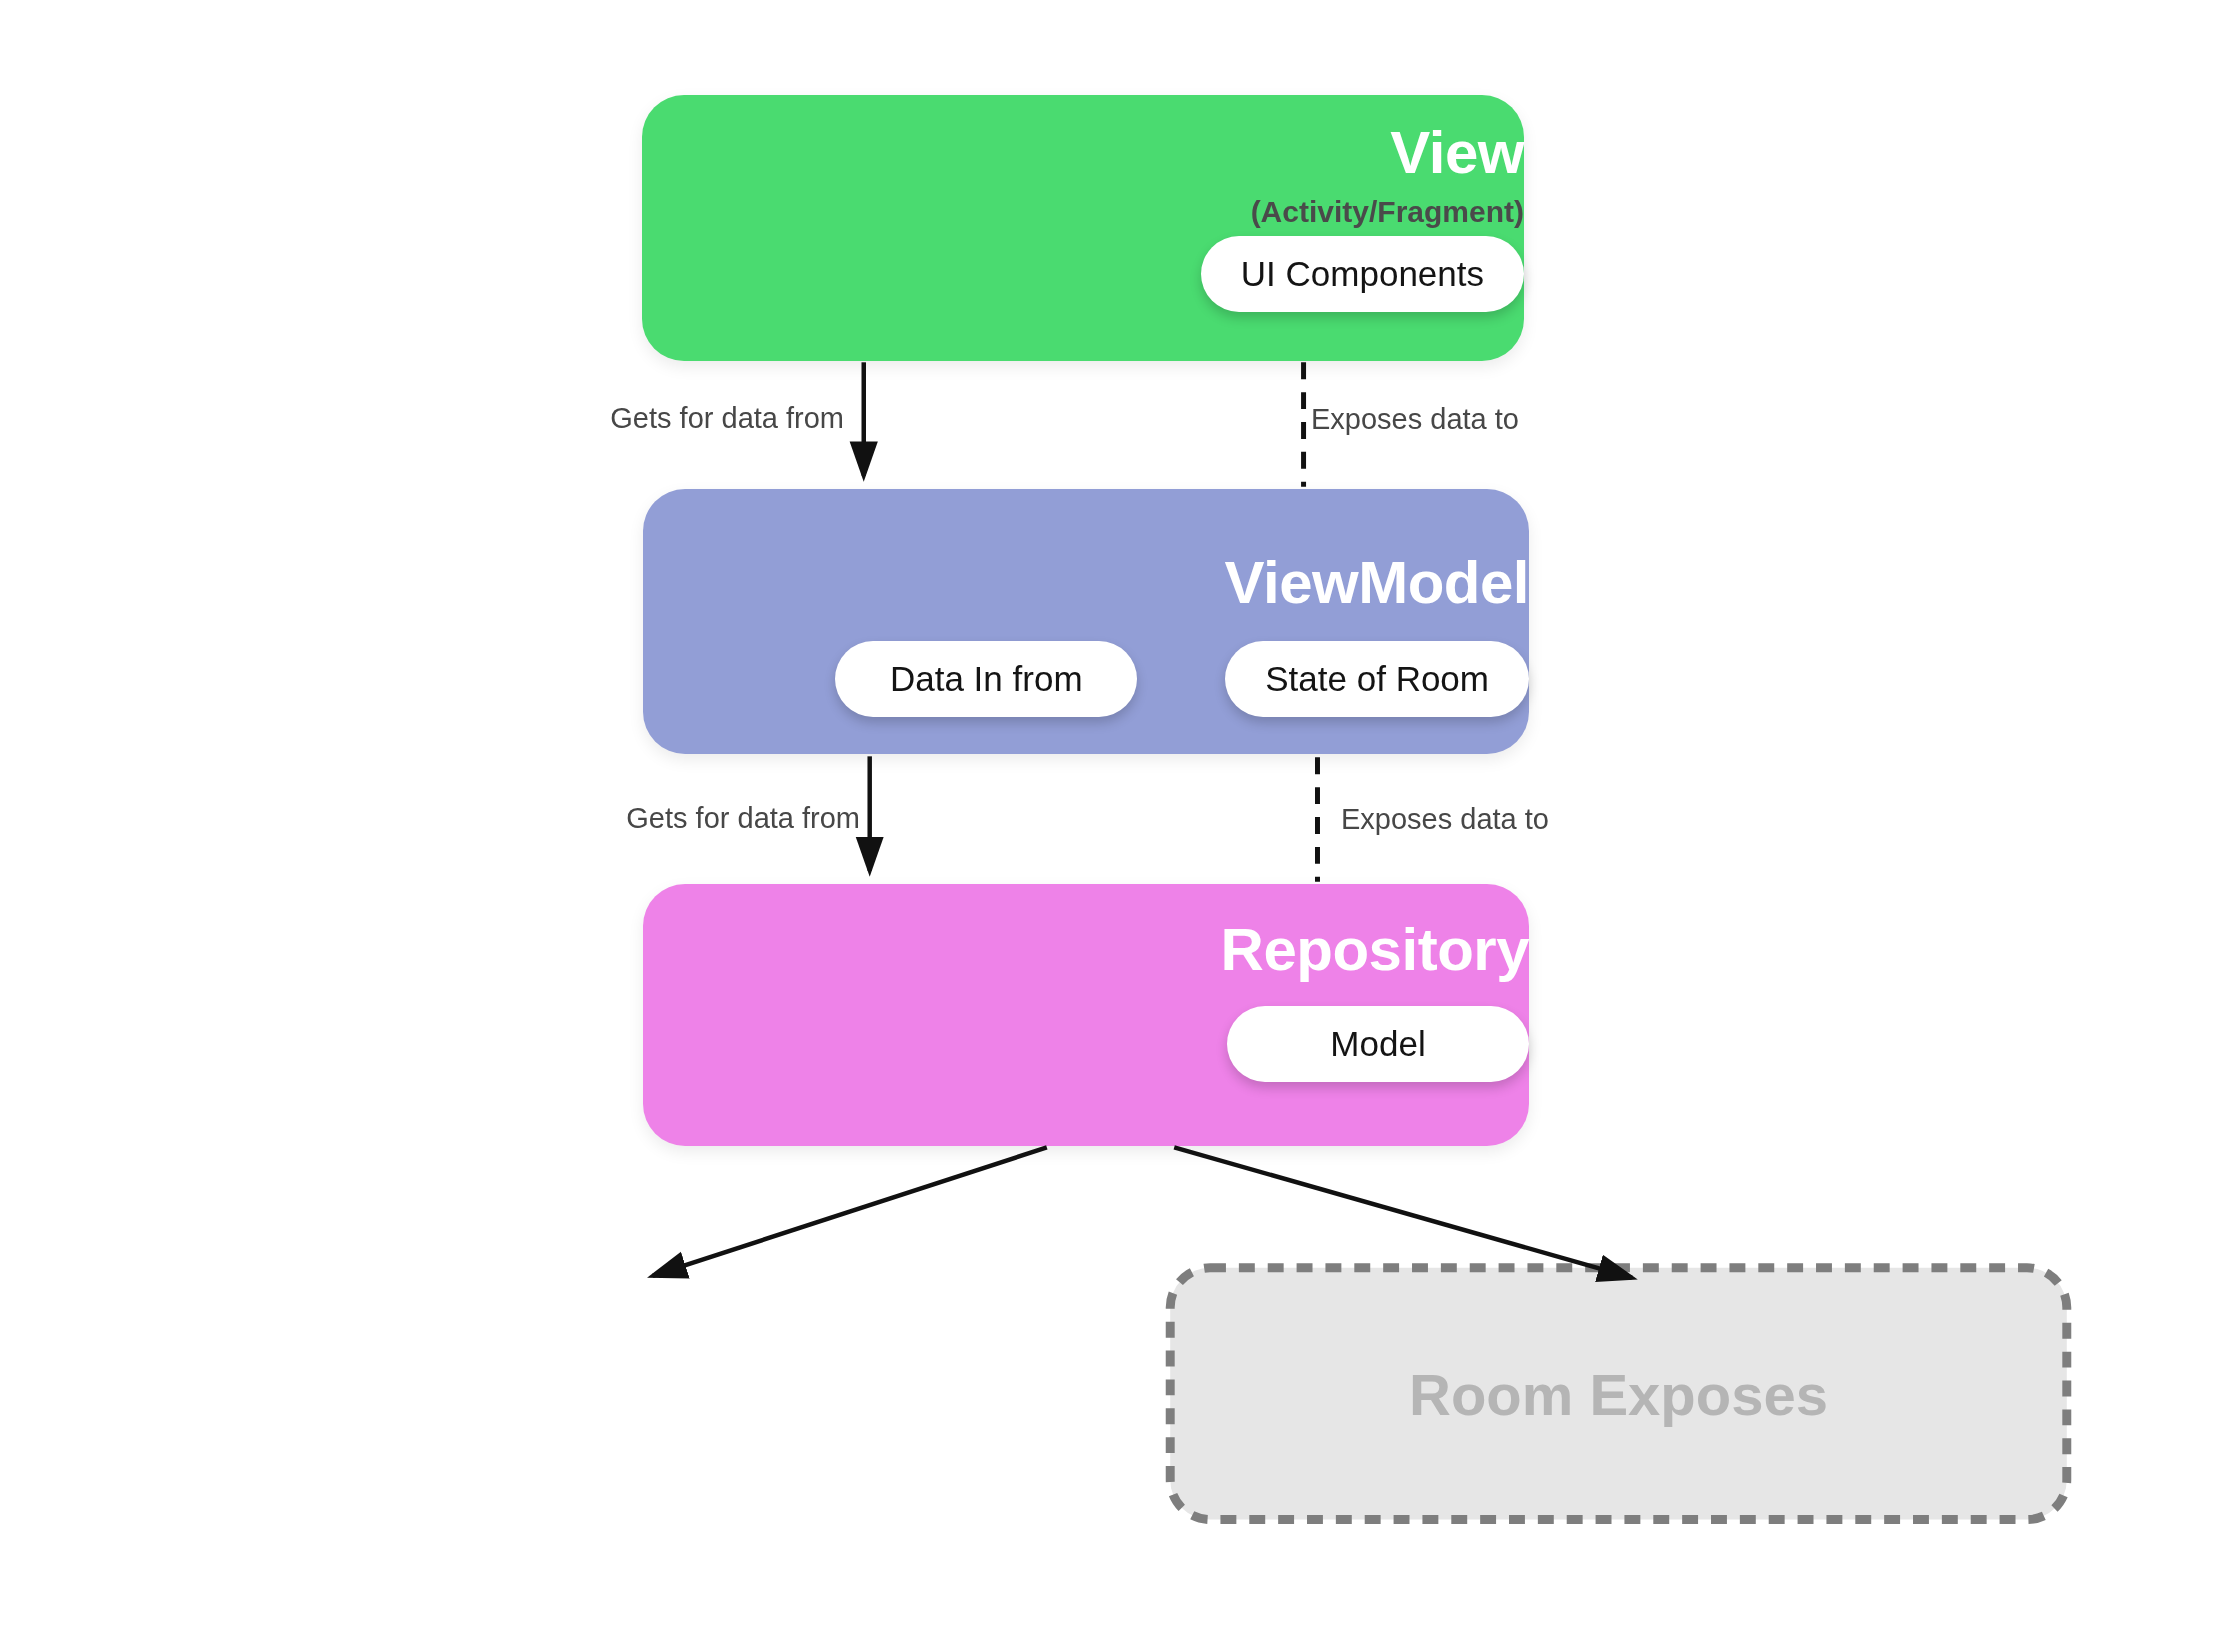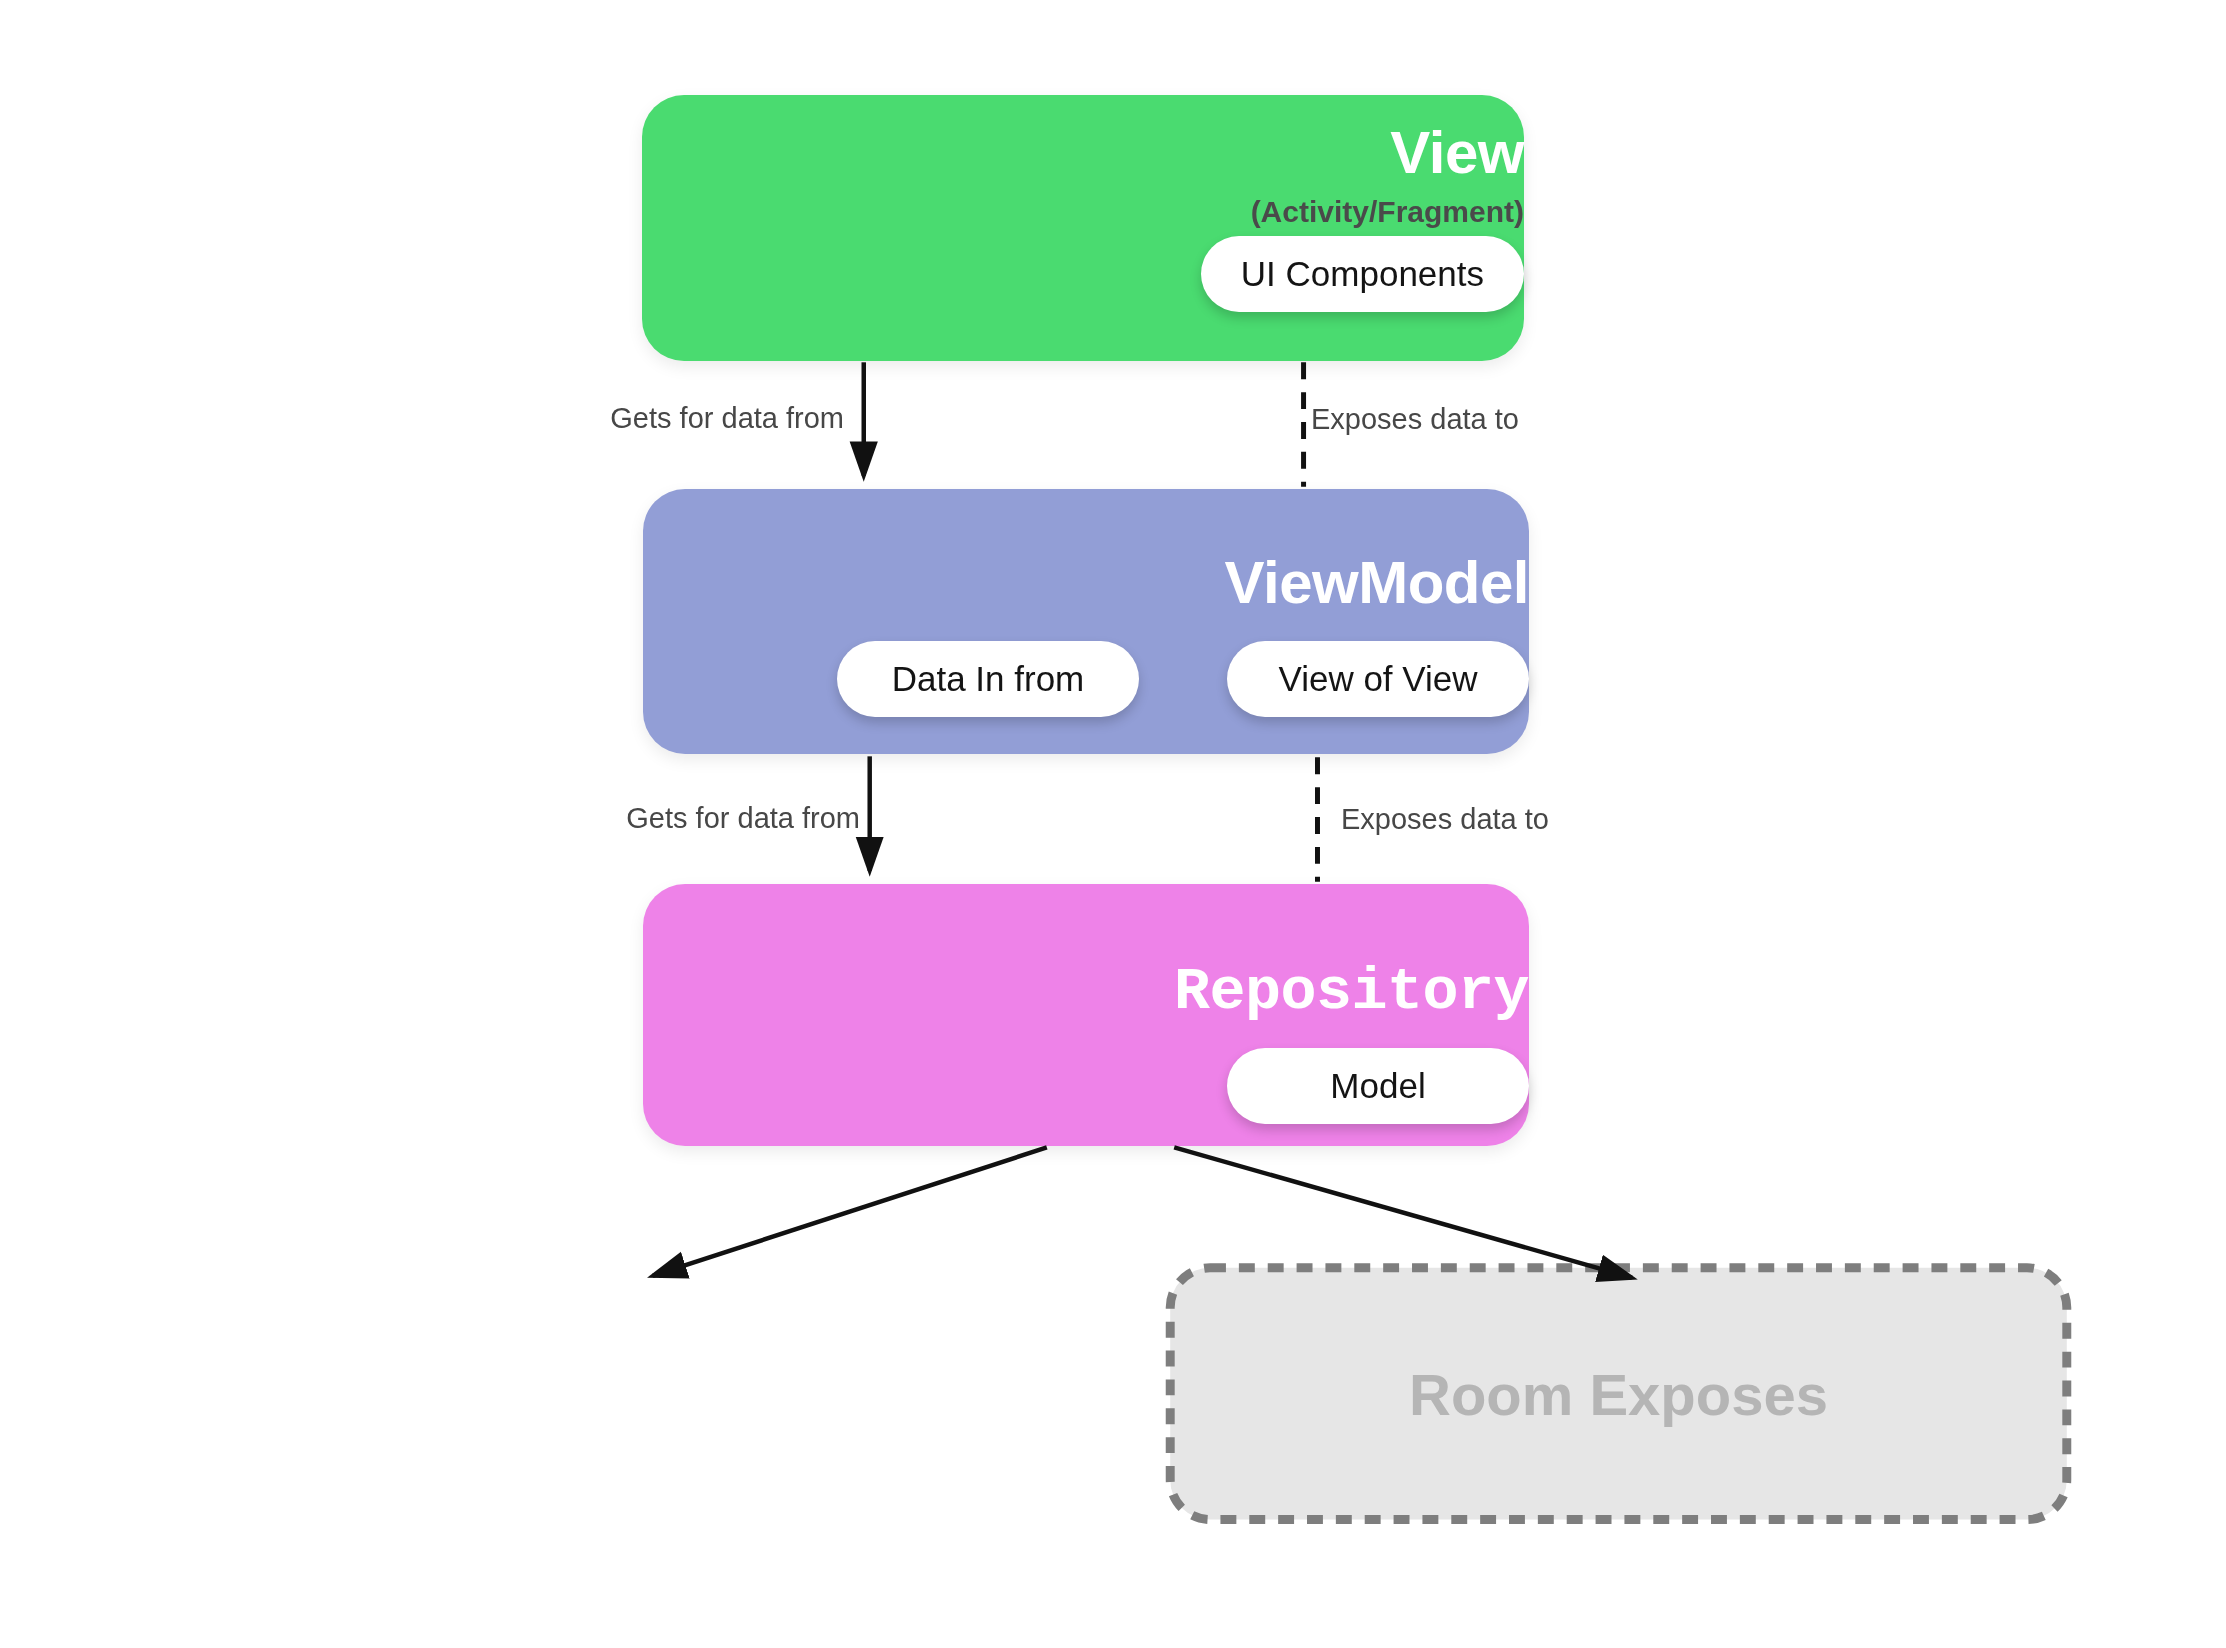"View of View" div.chip { text: View of View -> State of Room }
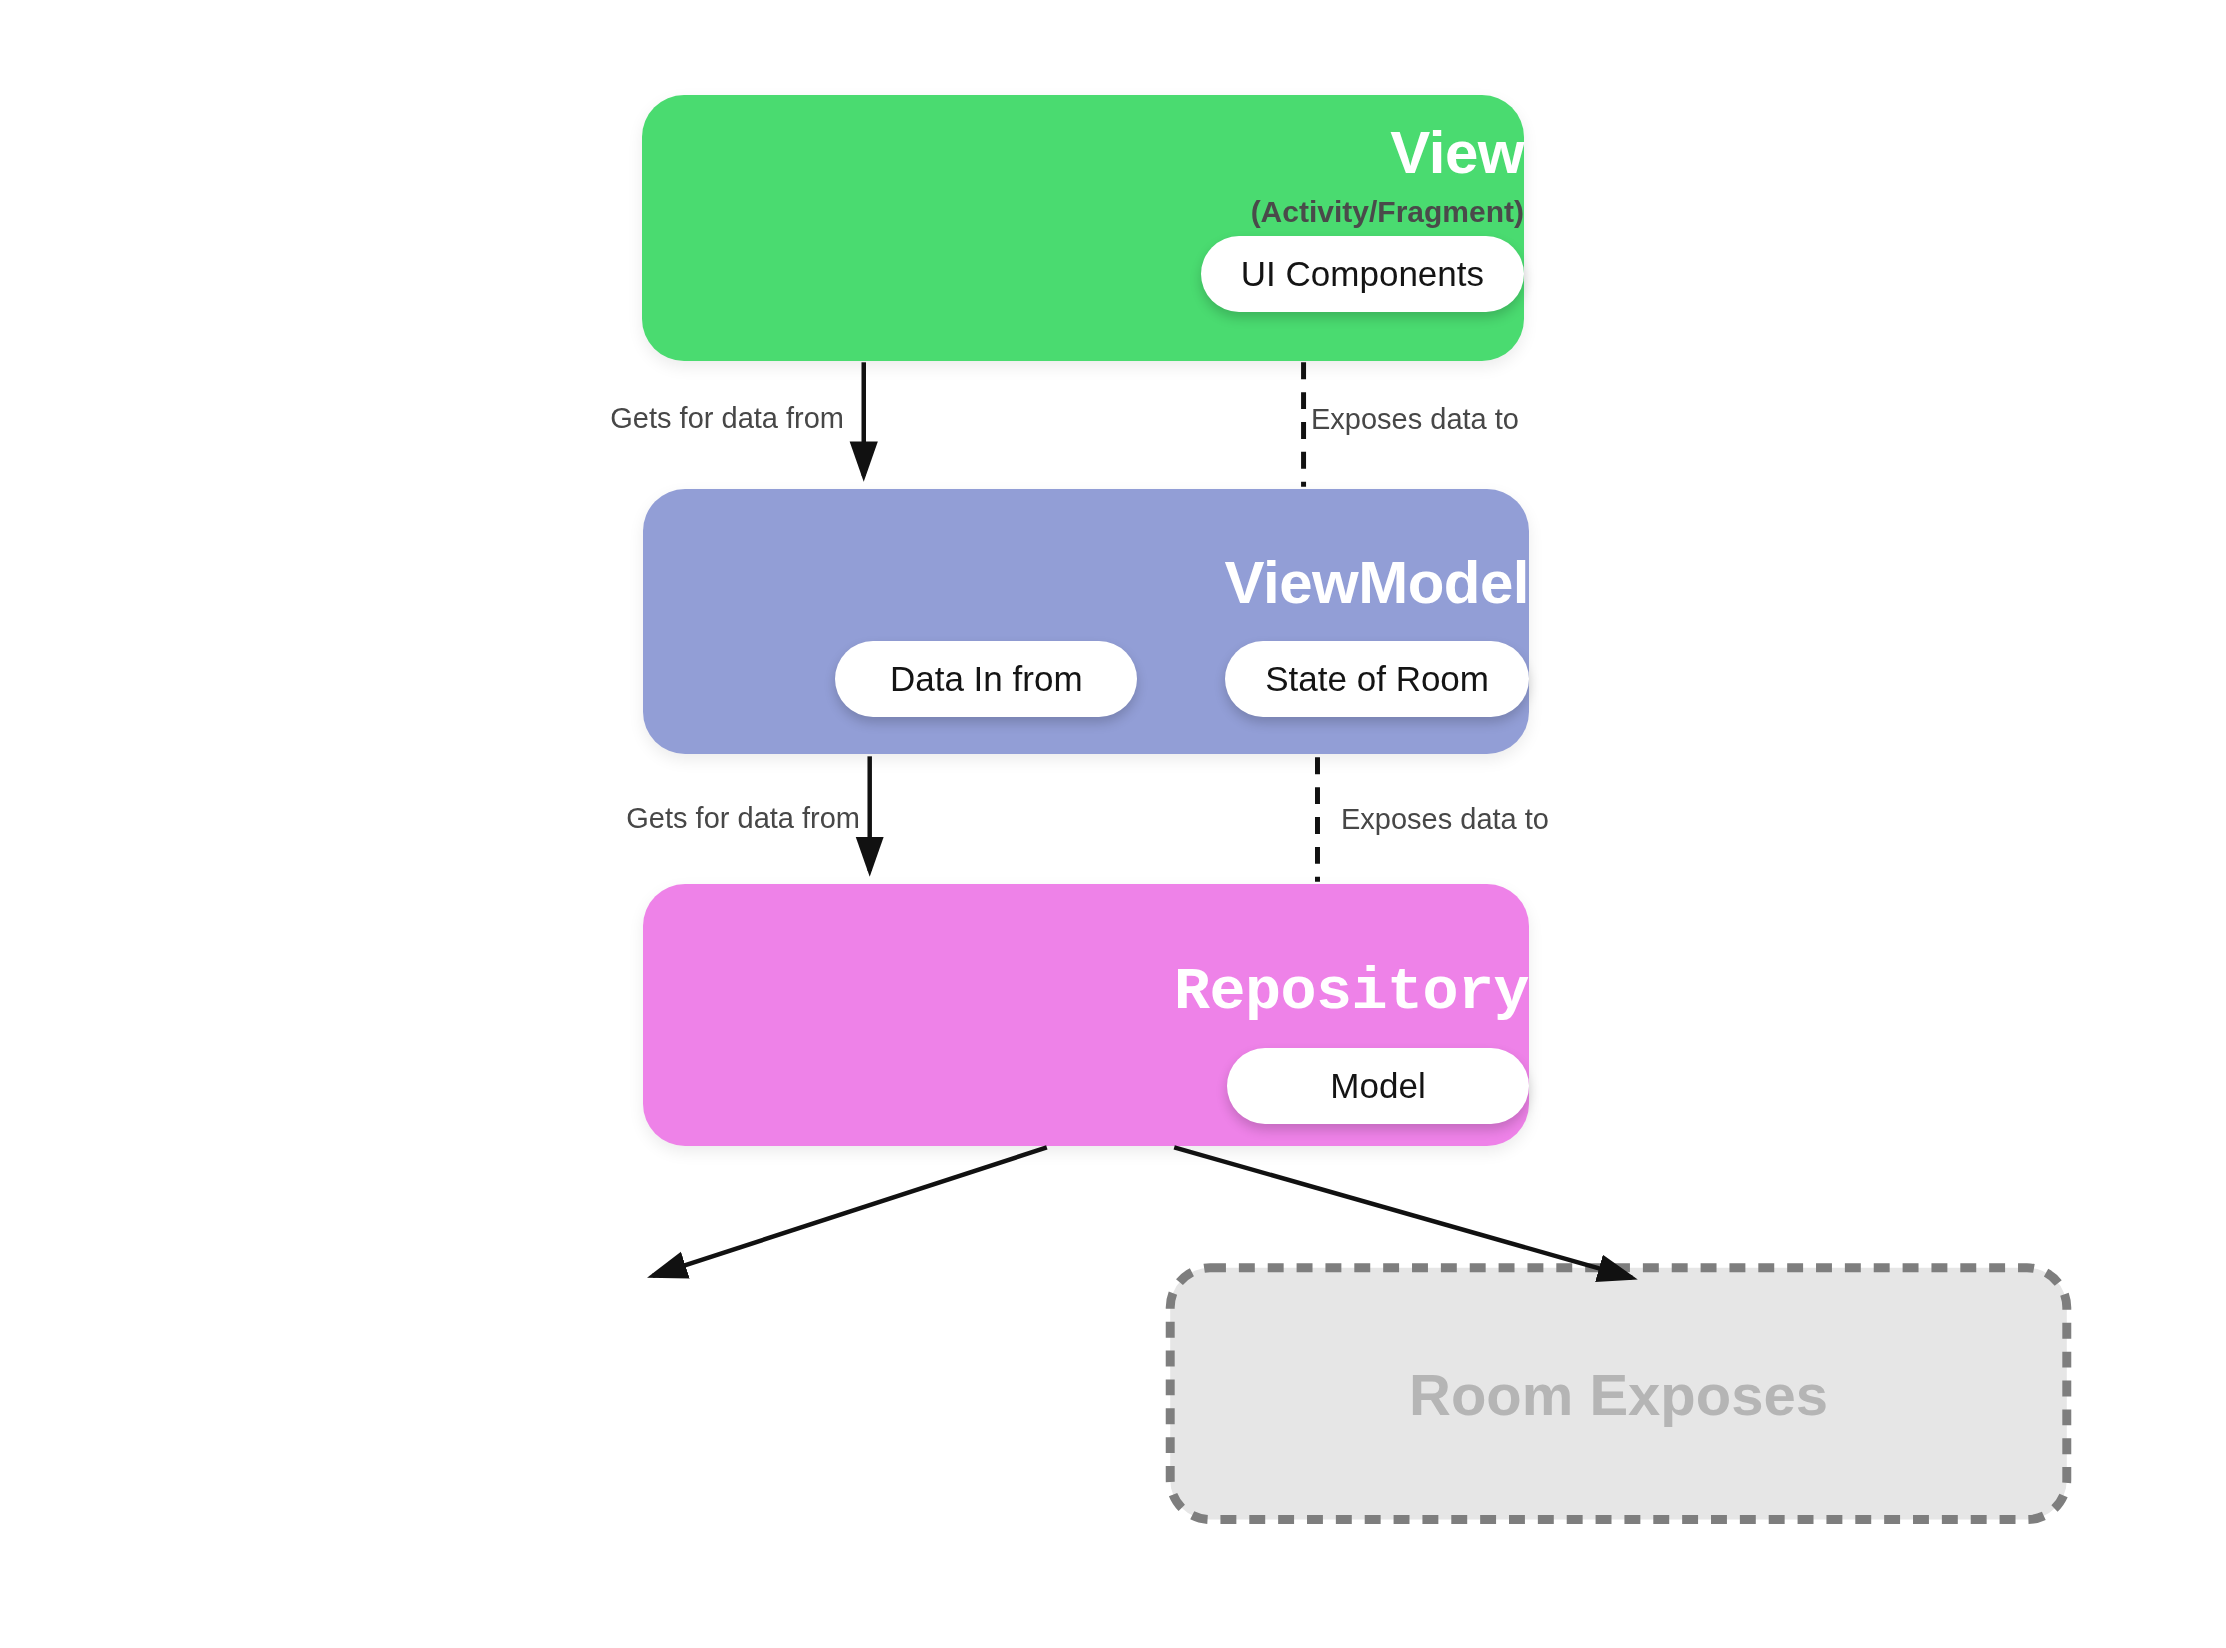"Repository" #node-repository .node-title { font-family: Liberation Mono, monospace -> none; margin-top: 76px -> 34px }
